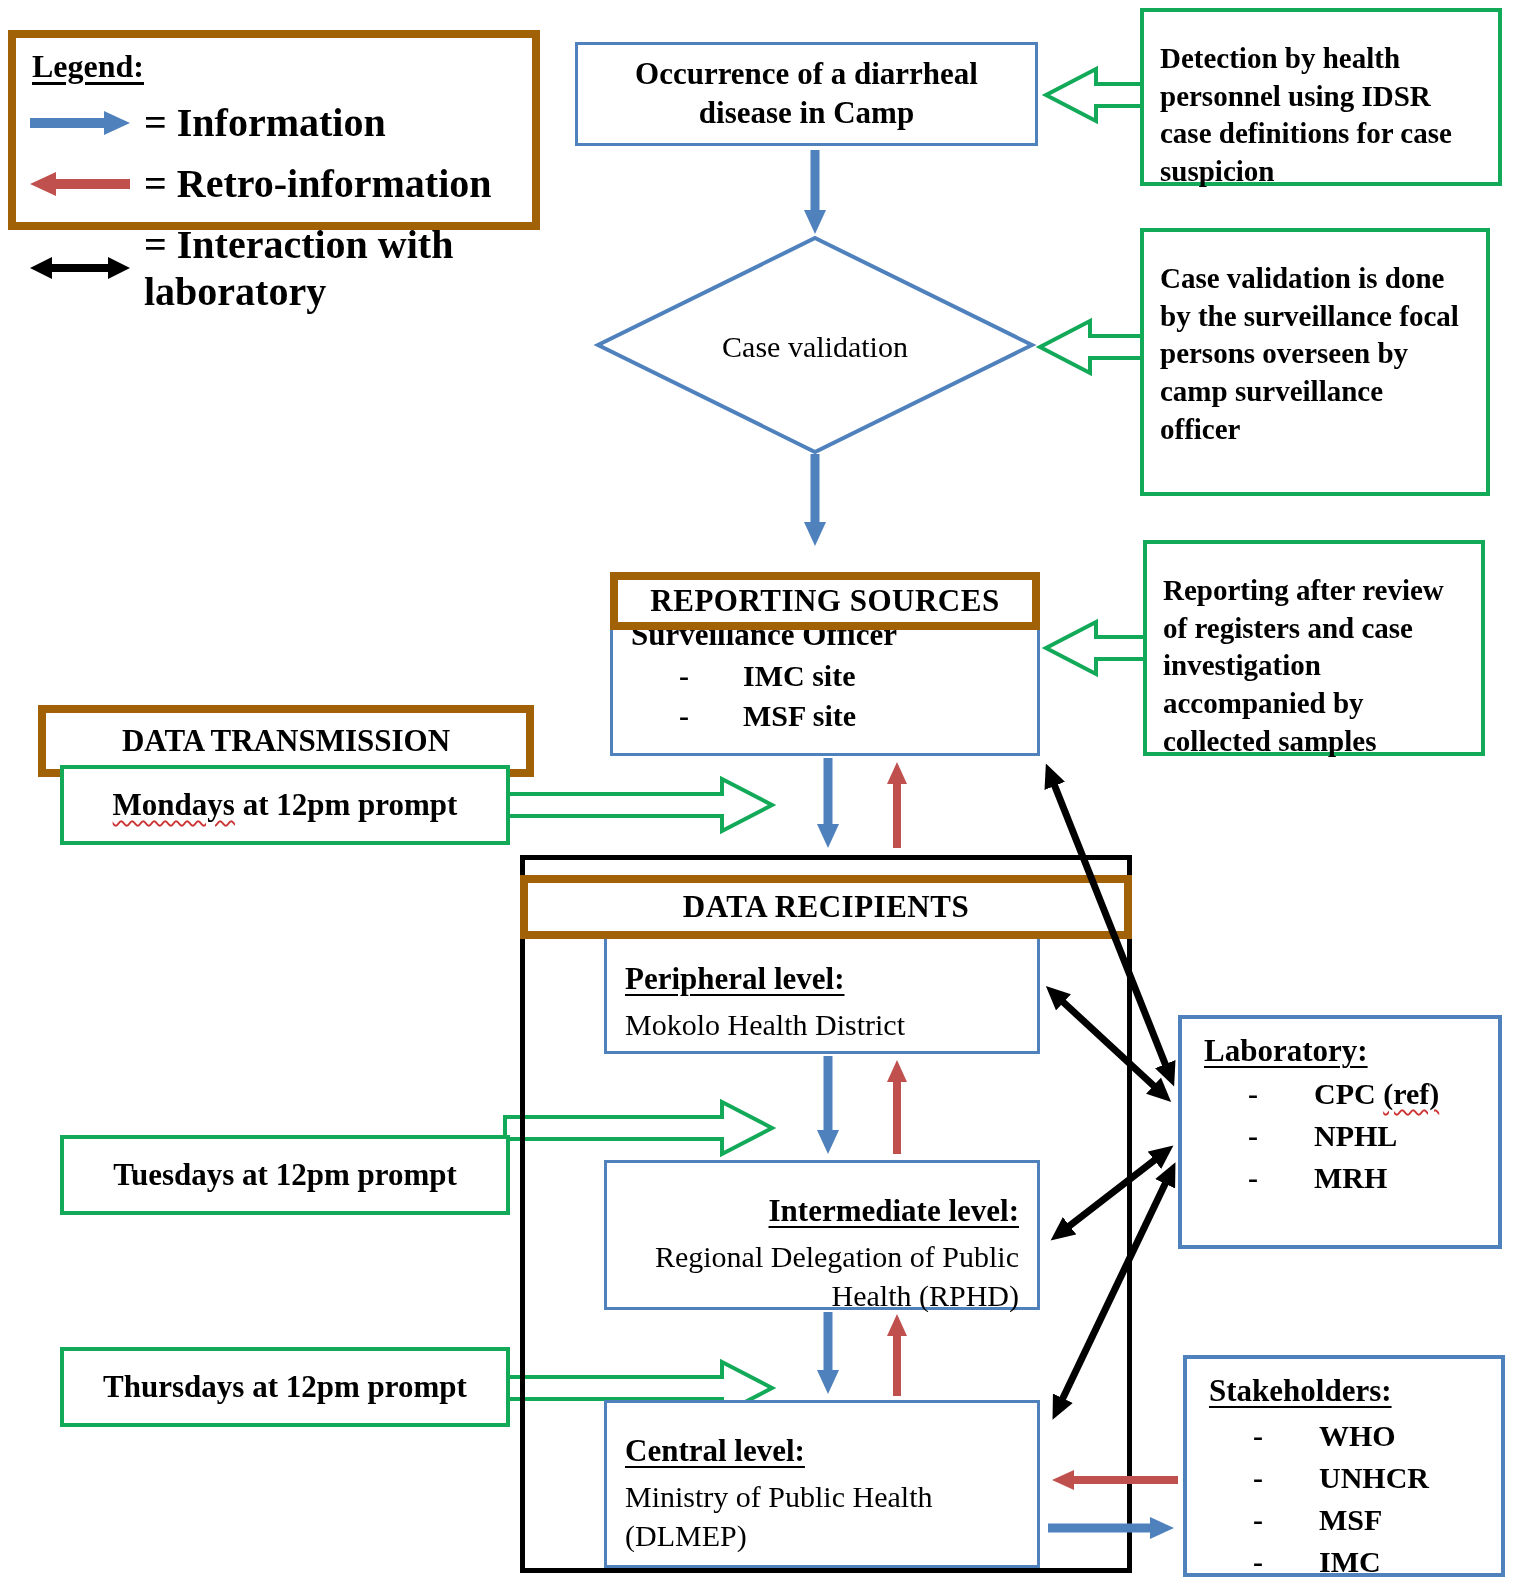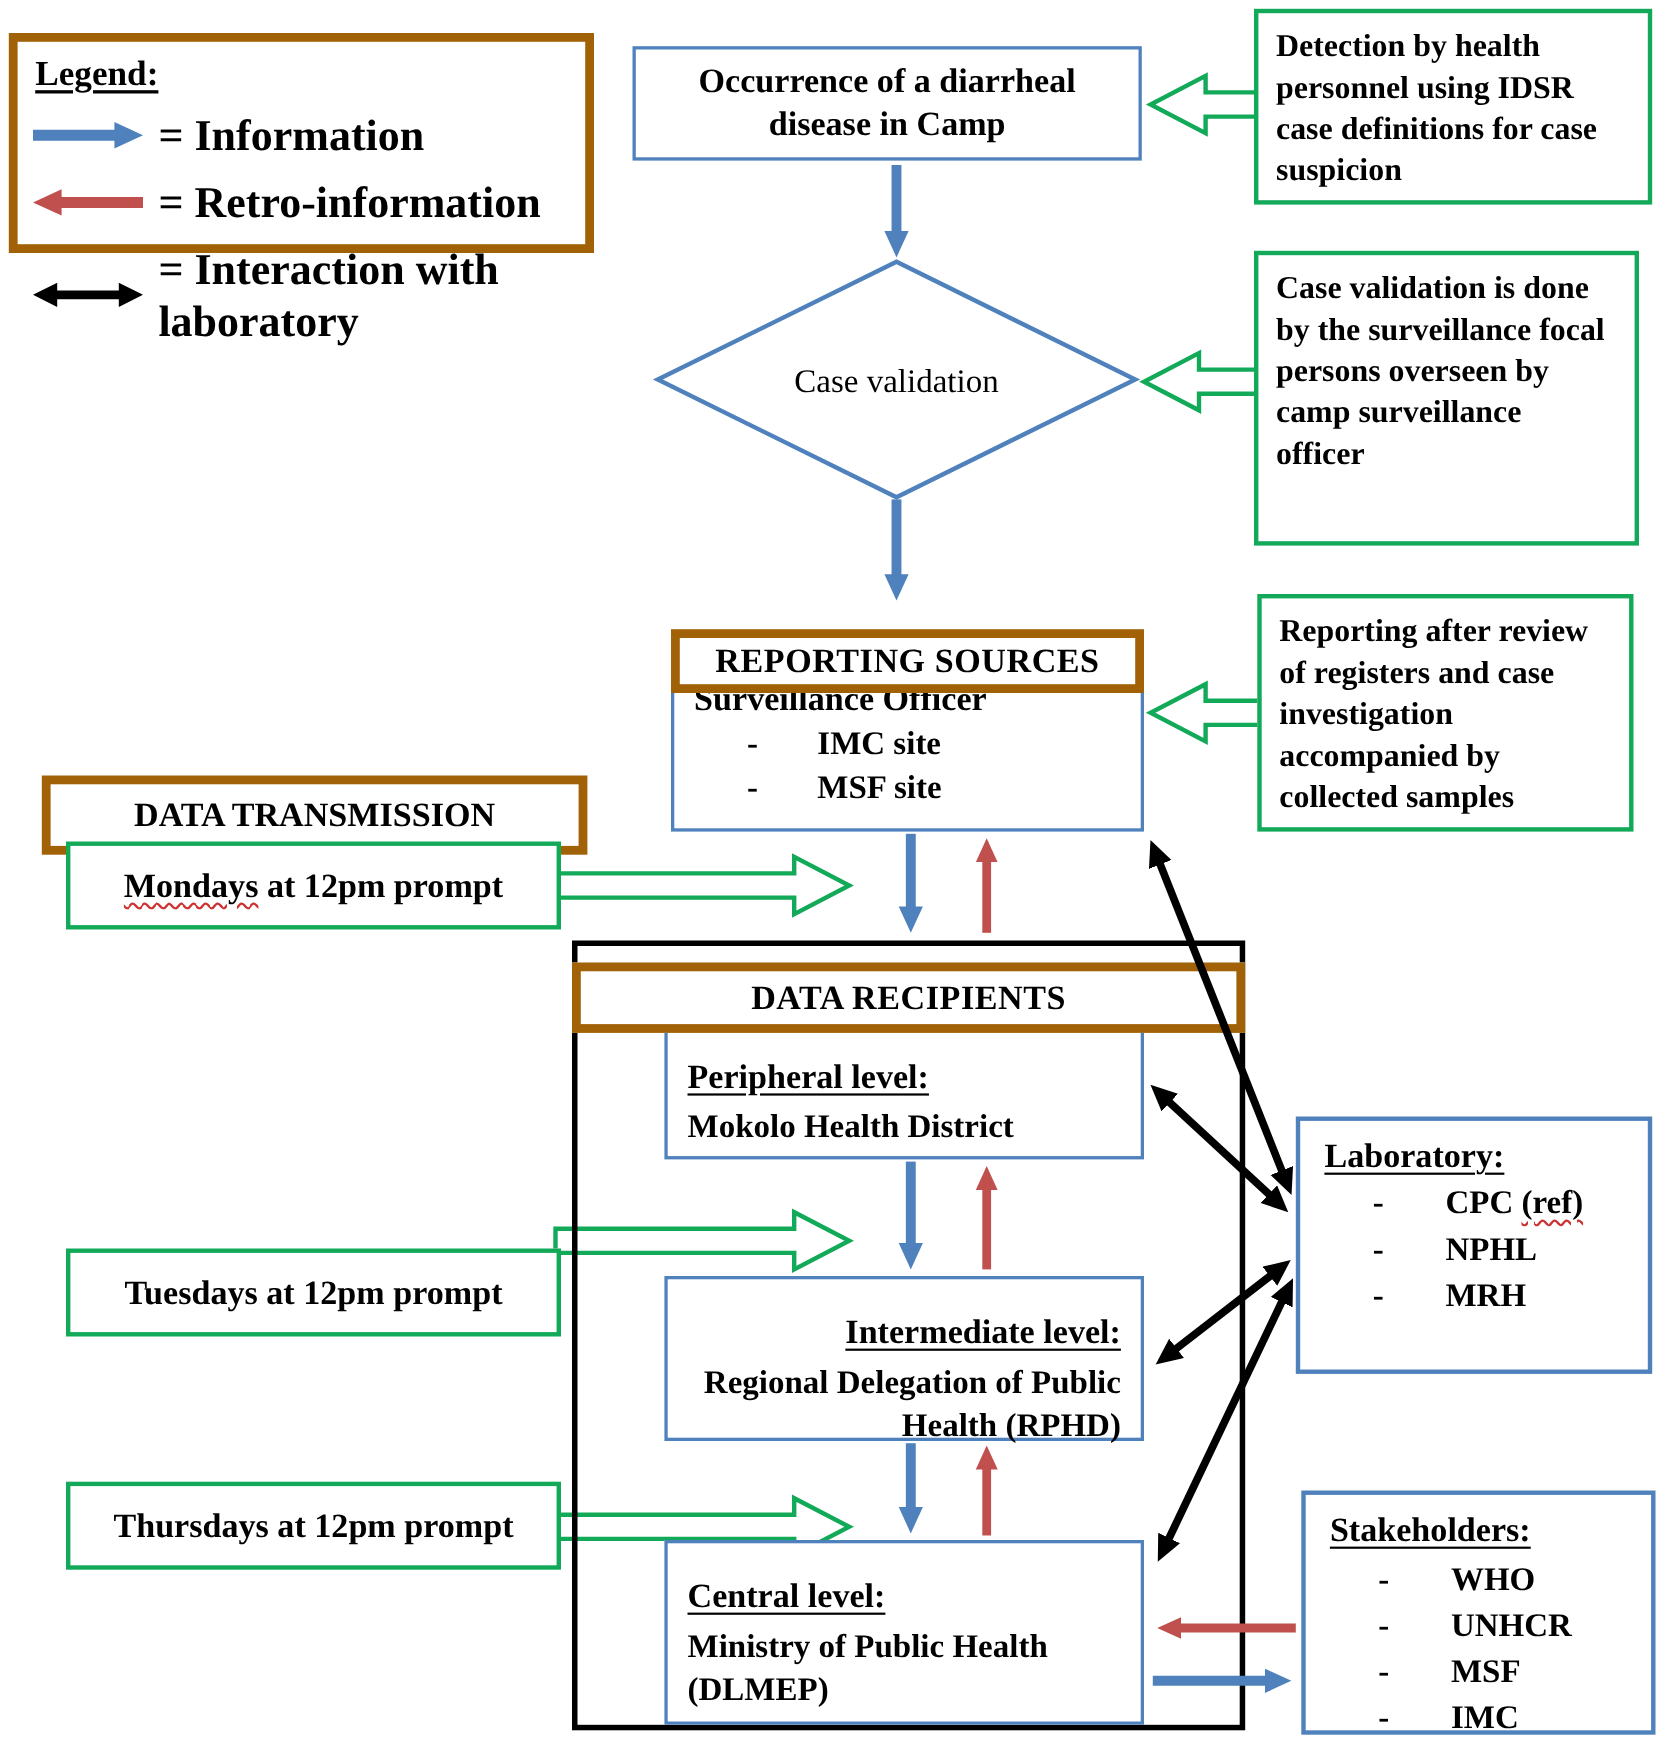"Detection by health personnel using" .notebox { padding: 12px 16px -> 28px 16px }
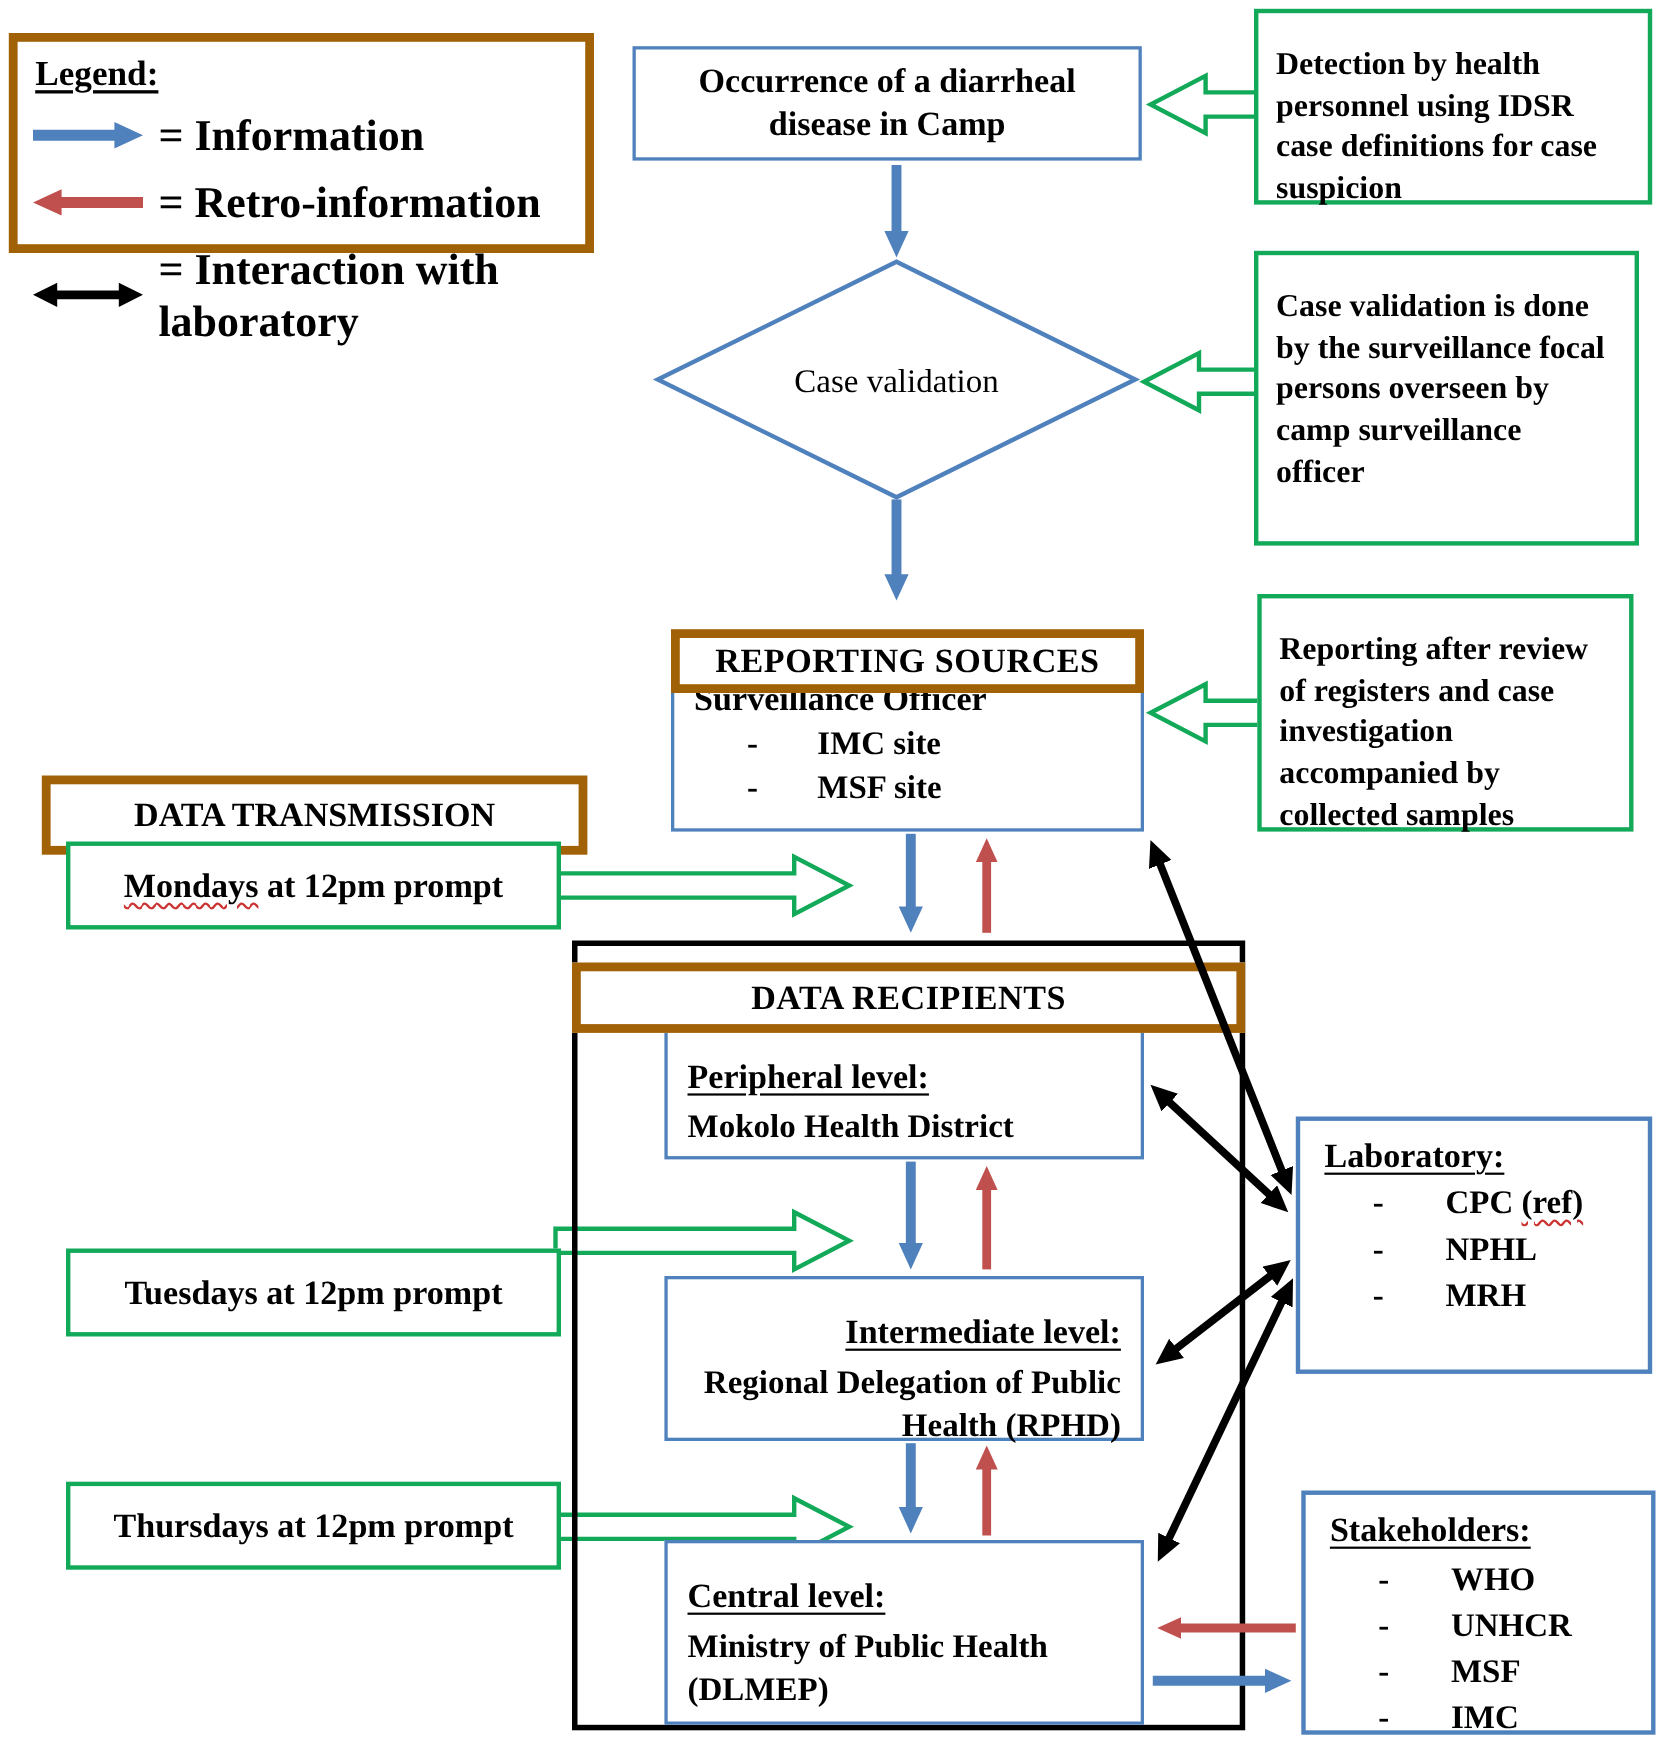"Mokolo Health District" .lvl-b { font-weight: bold -> none }
